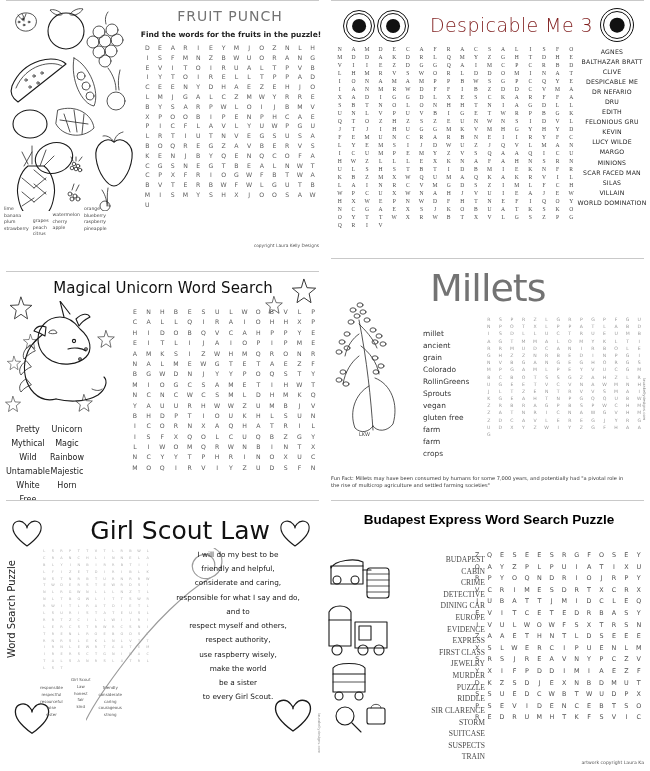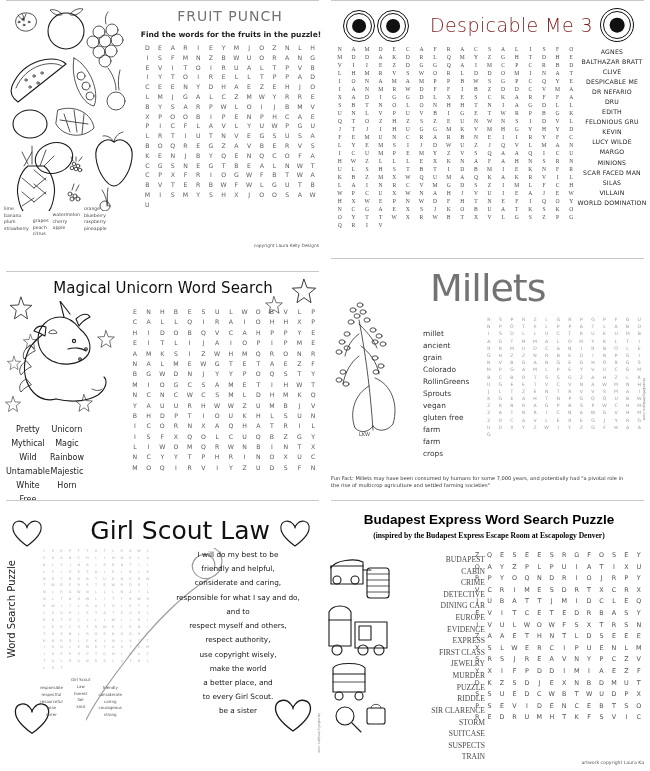"(inspired by the Budapest Express" div.subtitle { html: <div>(inspired by the Budapest Express Escape Room at Escapology Denver)</div> -> none }
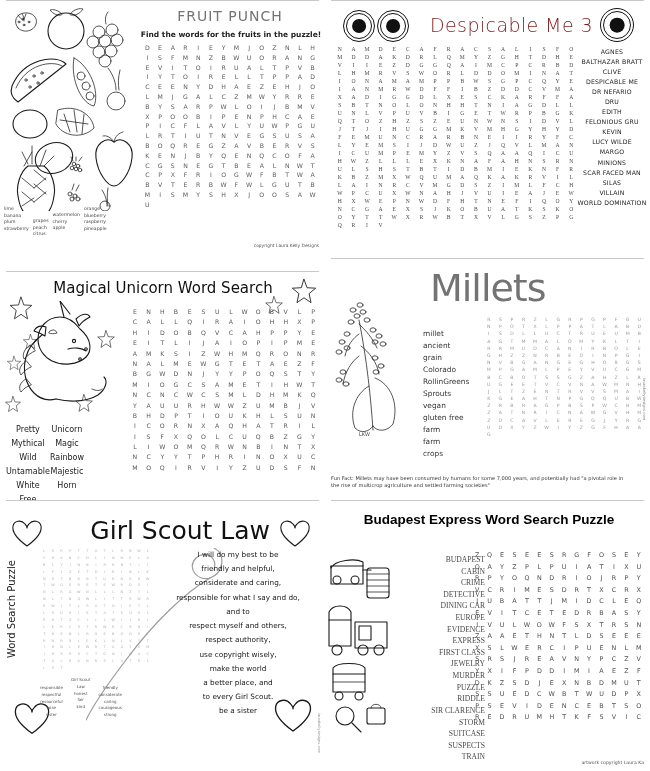"use copyright wisely," div { text: copyright -> raspberry }
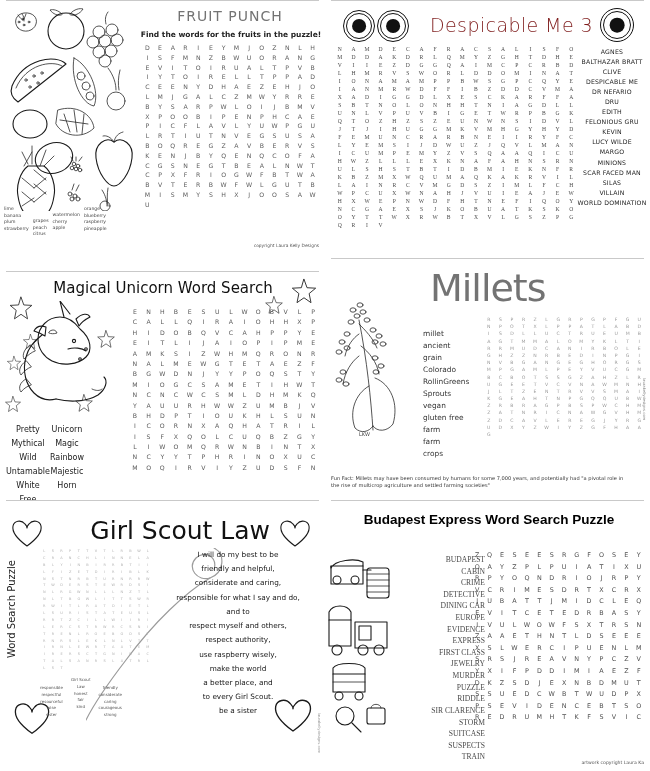"a better place, and" div { html: <div>a better place, and</div> -> none }
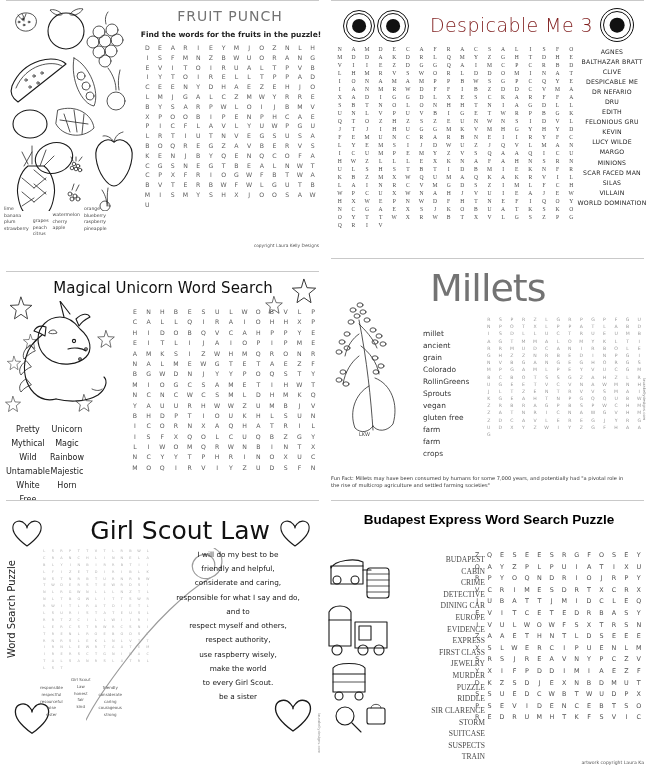"to every Girl Scout." div { order: before "be a sister" -> after "be a sister" }
